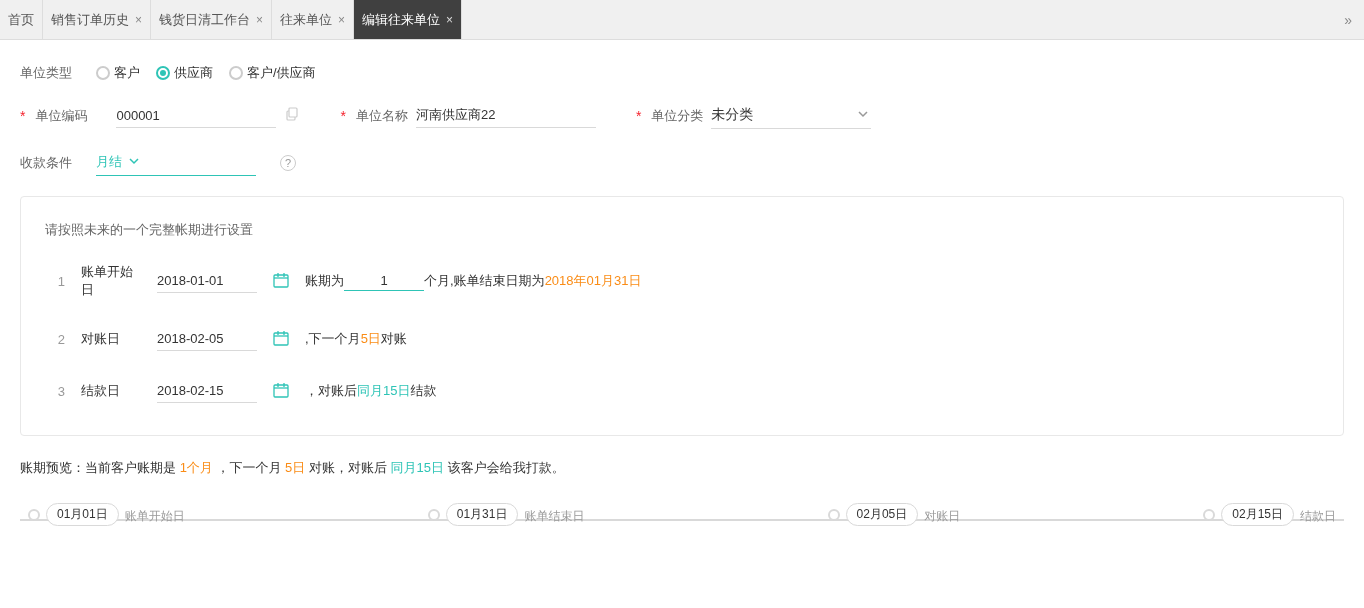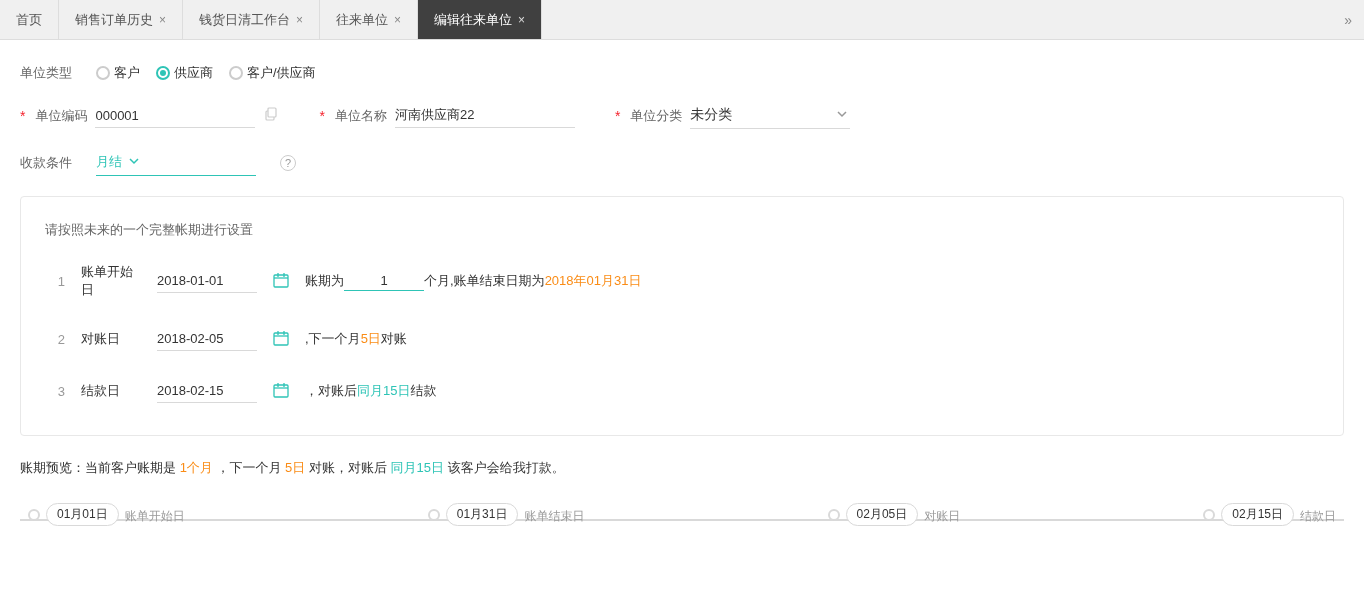"首页" .tab-item { padding: 0 16px -> 0 8px }
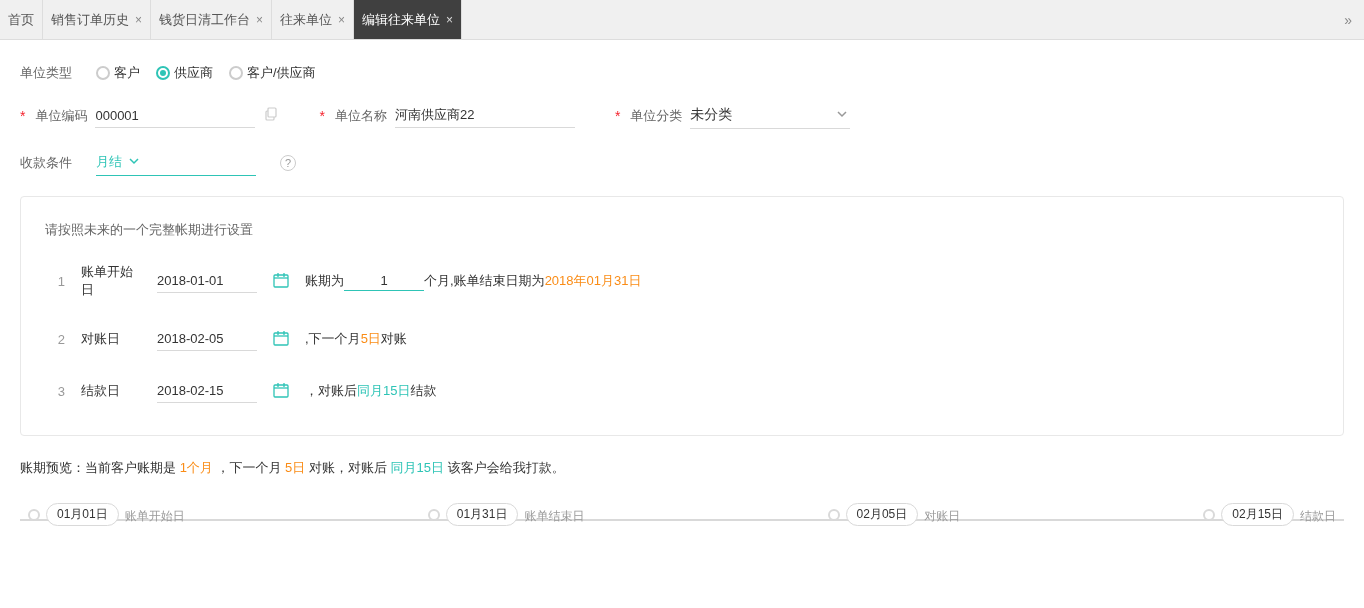"000001" .form-input-wrap { margin-left: none -> 21px }
